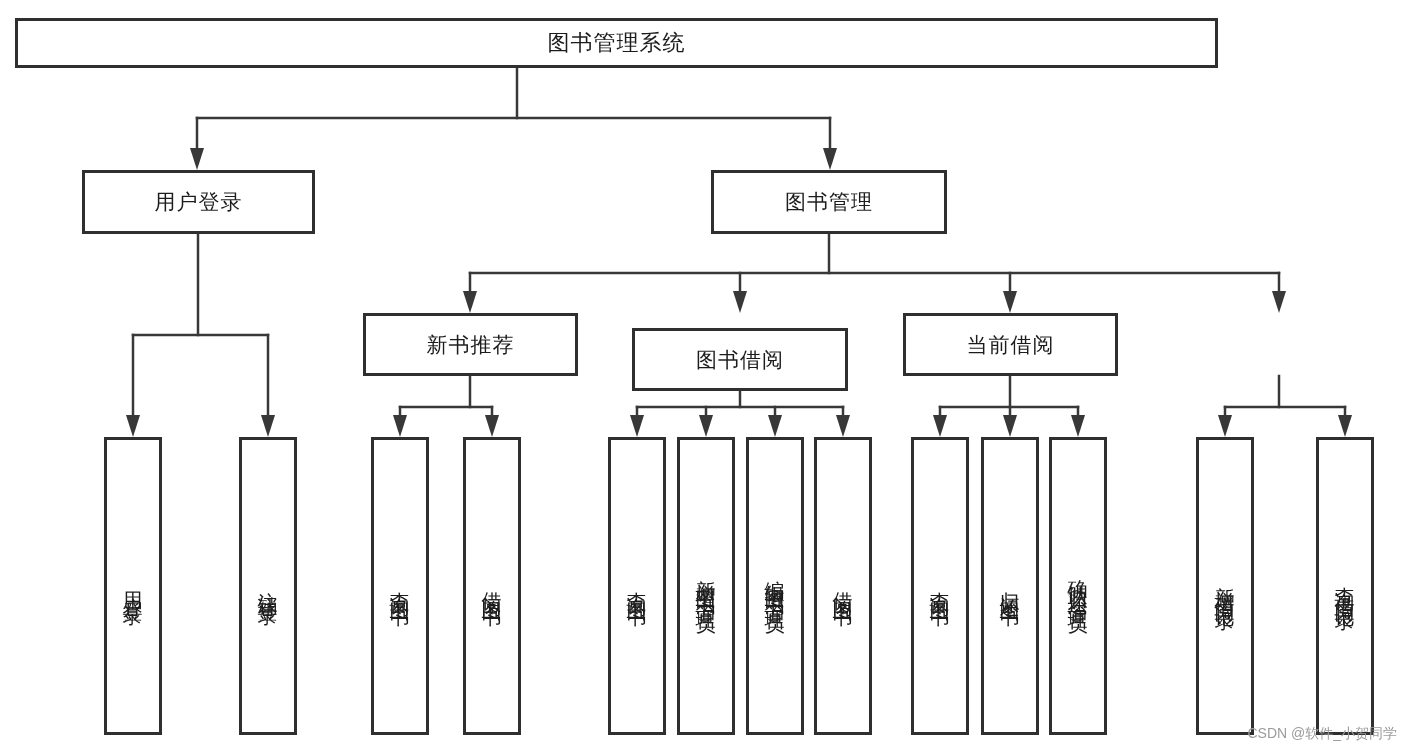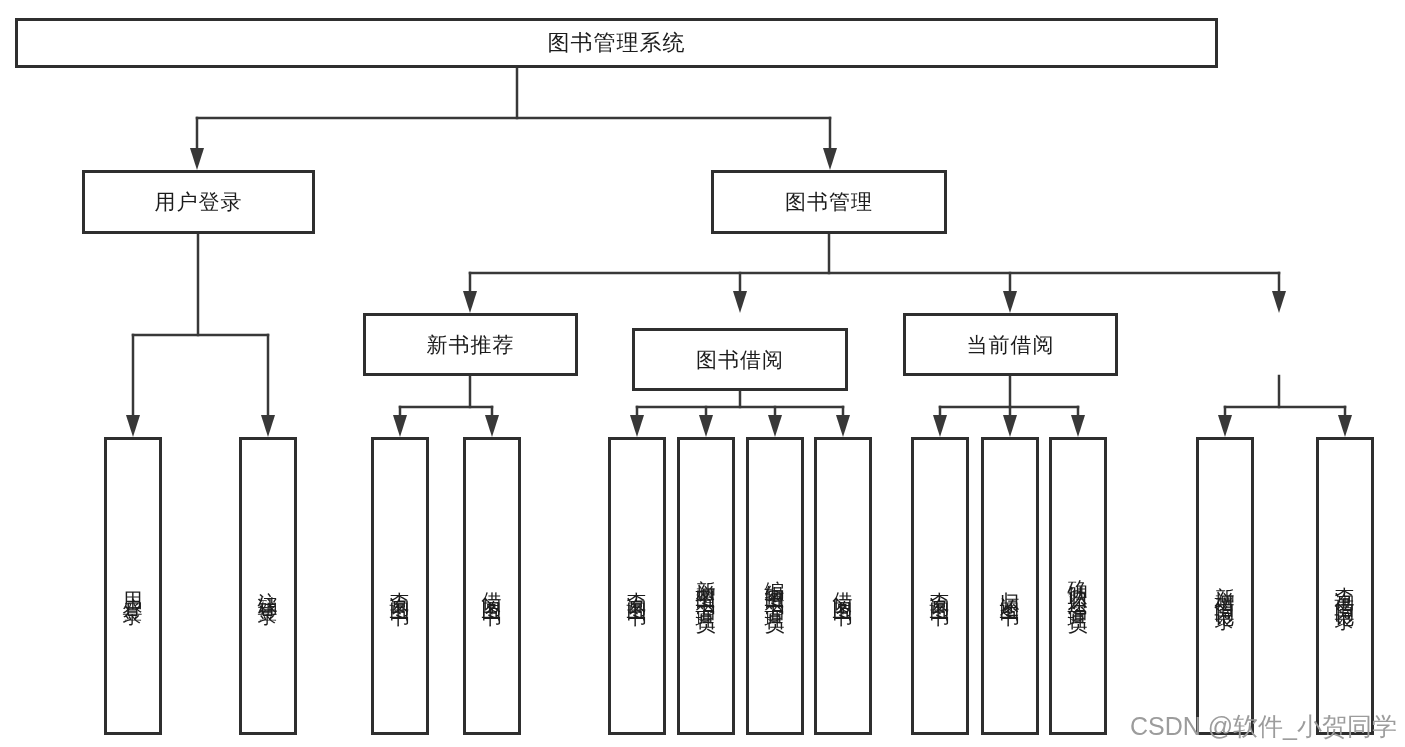"CSDN @软件_小贺同学" .watermark { font-size: 25px -> 14px }
